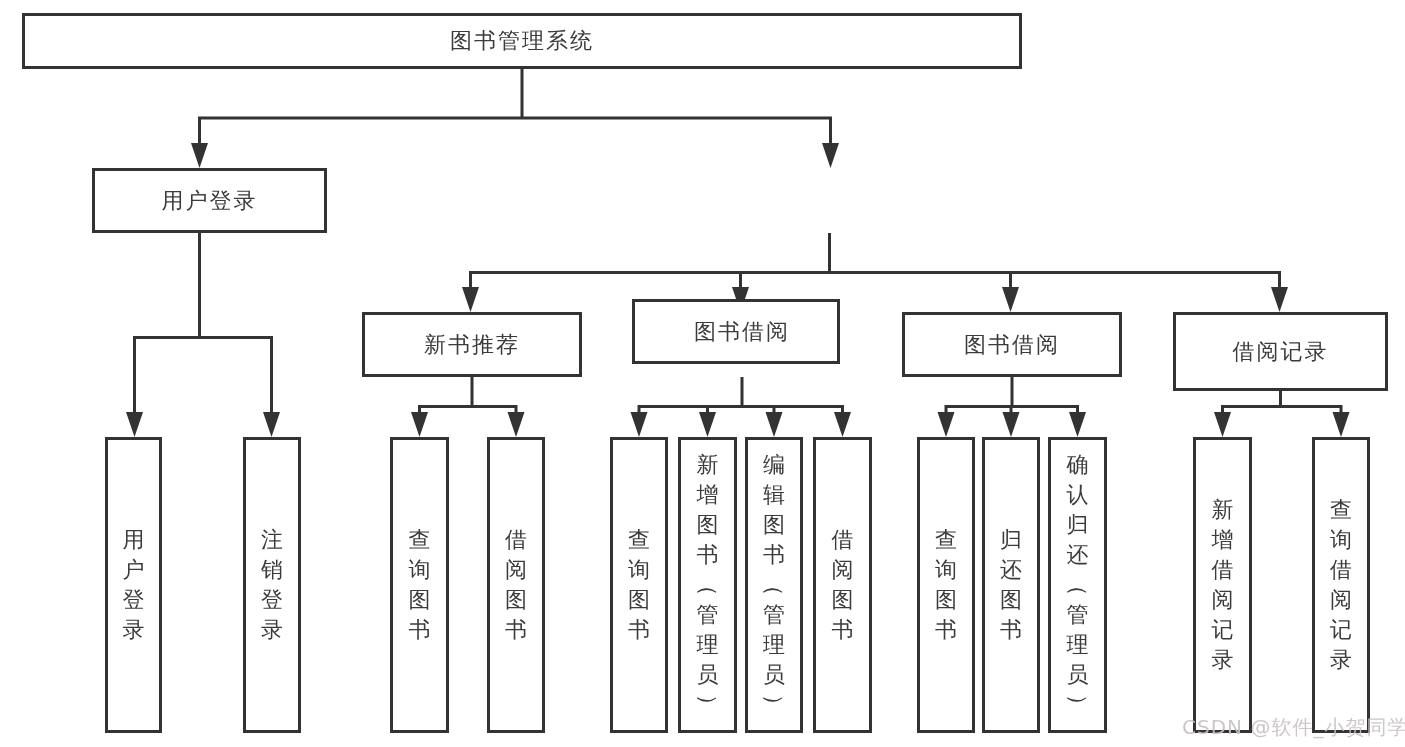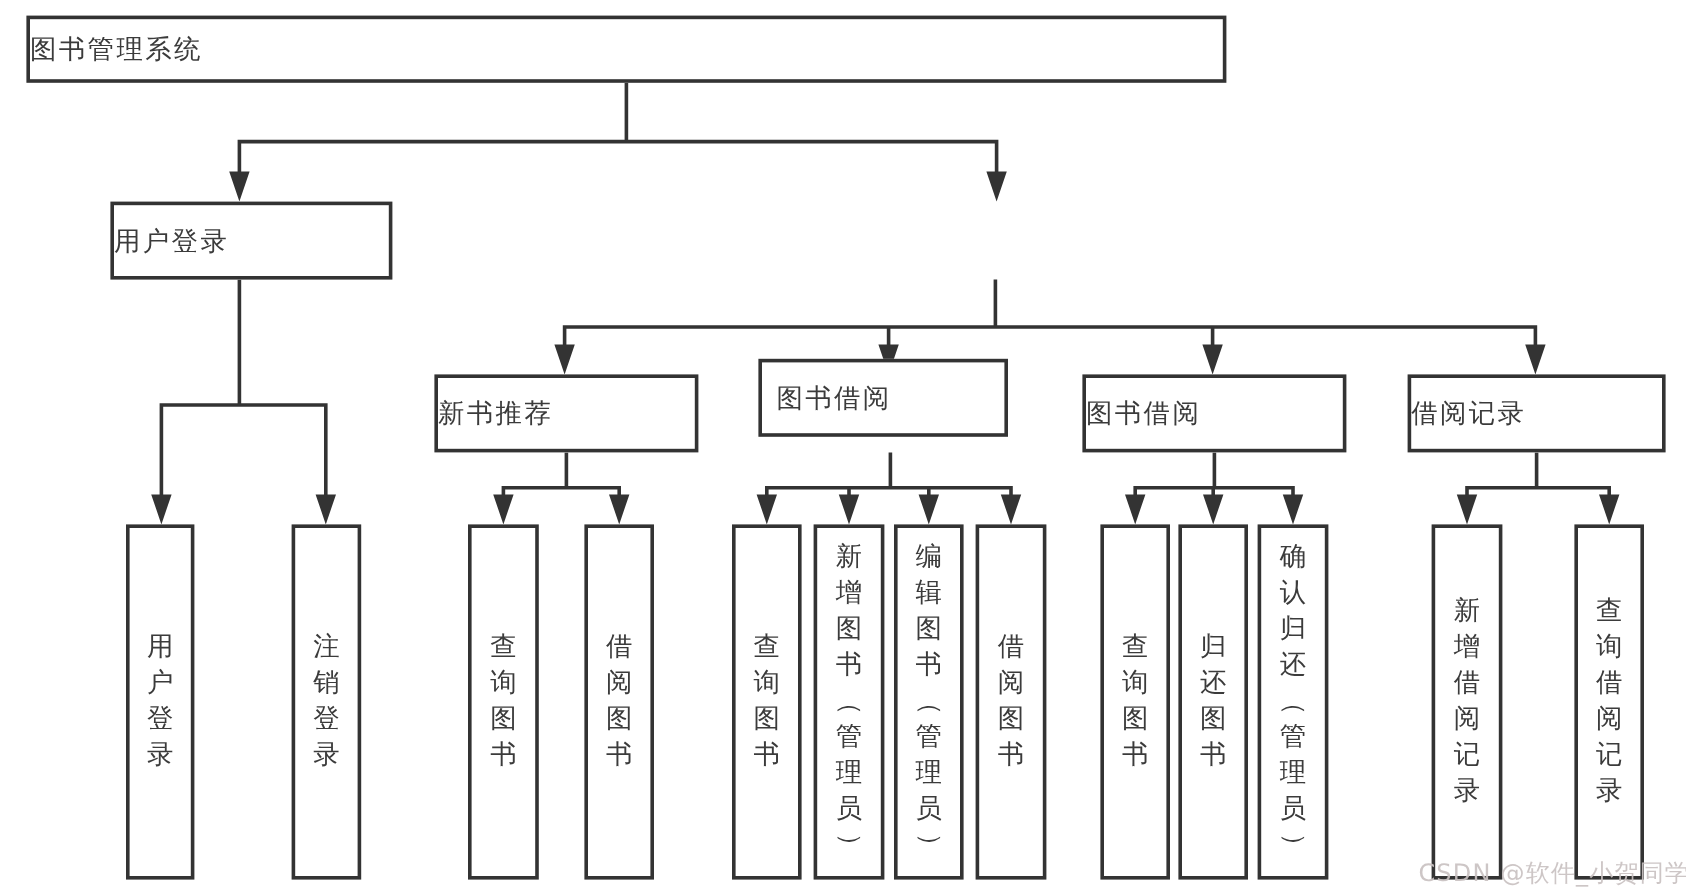"图书管理系统" .box { justify-content: none -> center }
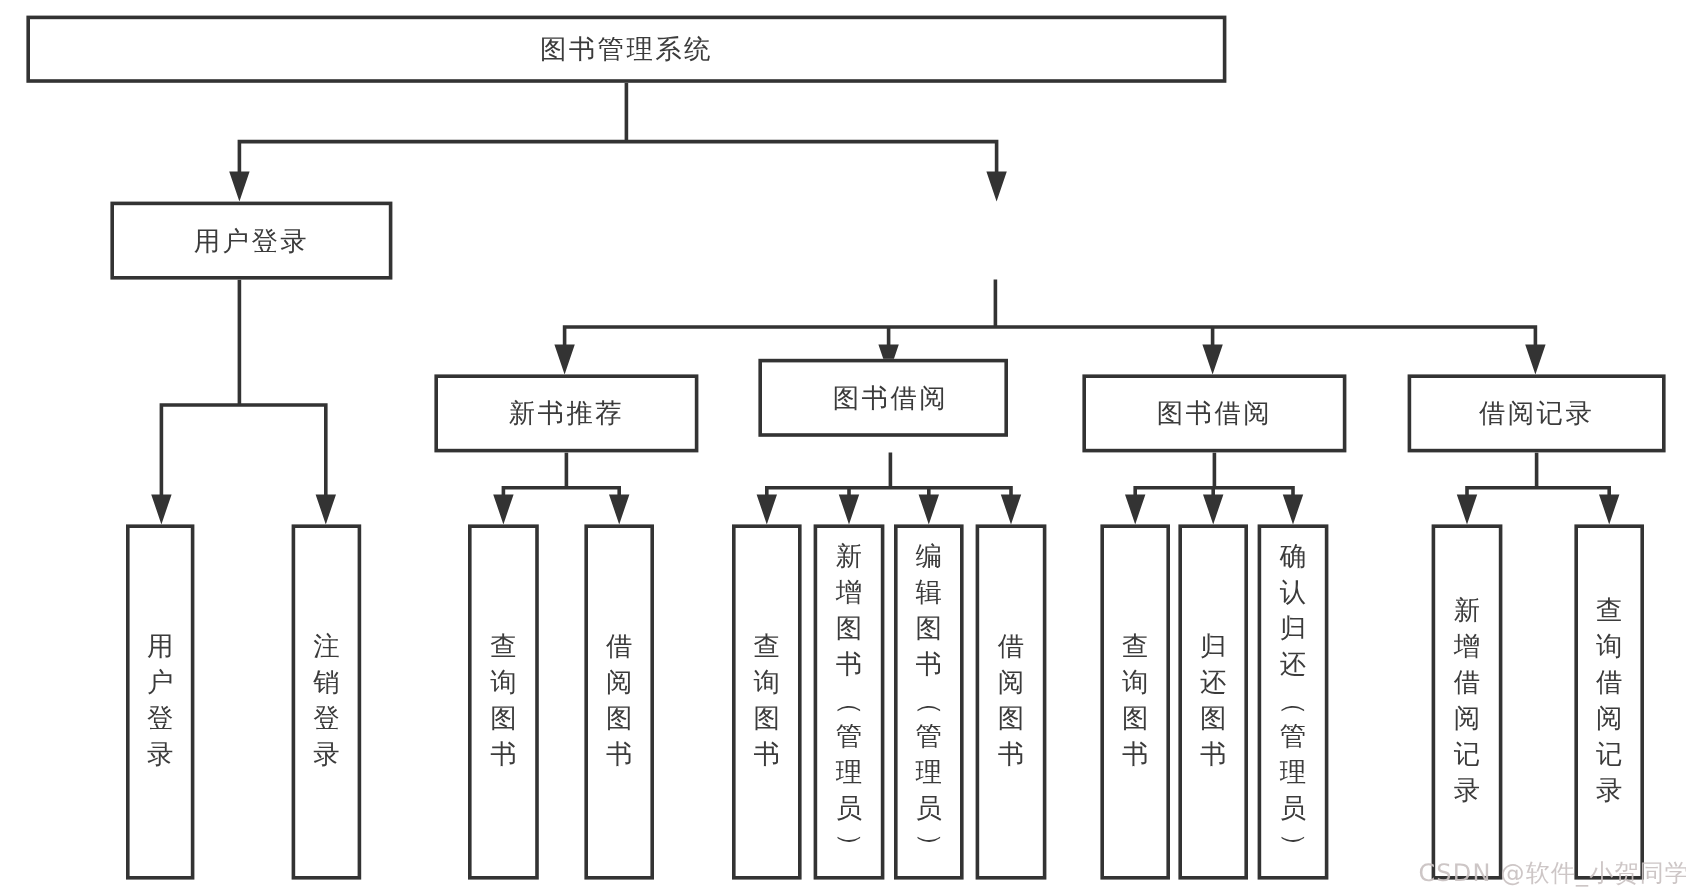"借阅记录" .n-l3-3 { height: 65px -> 79px }
